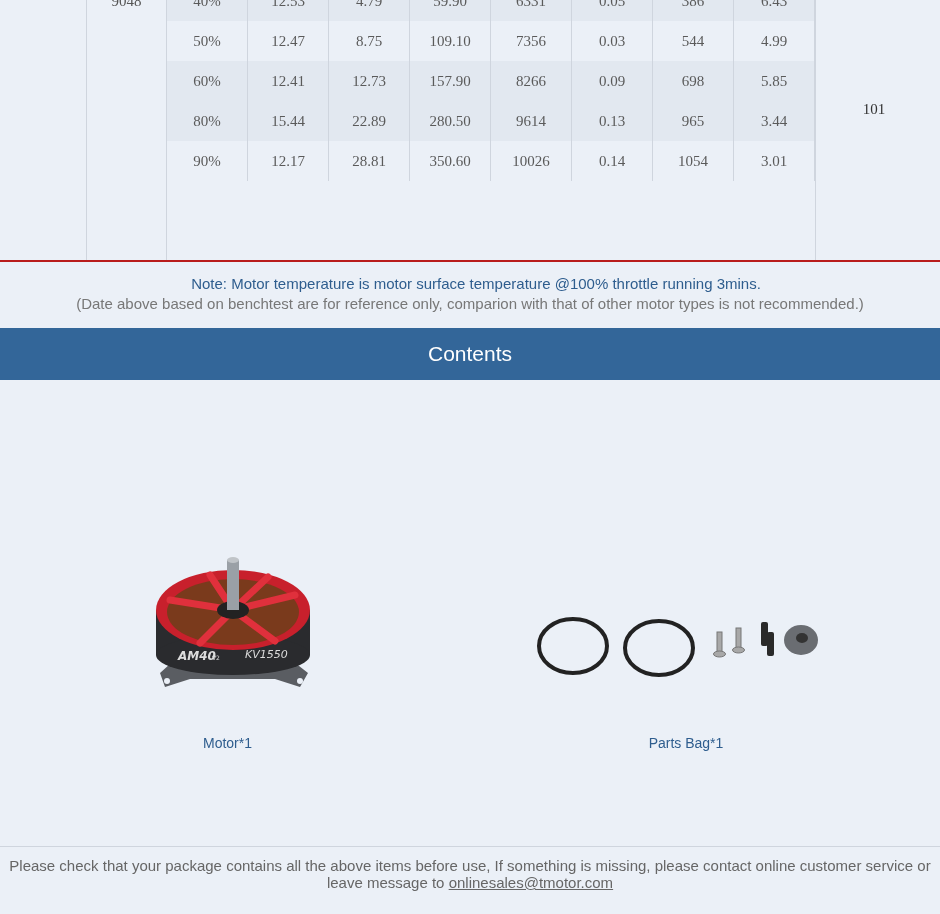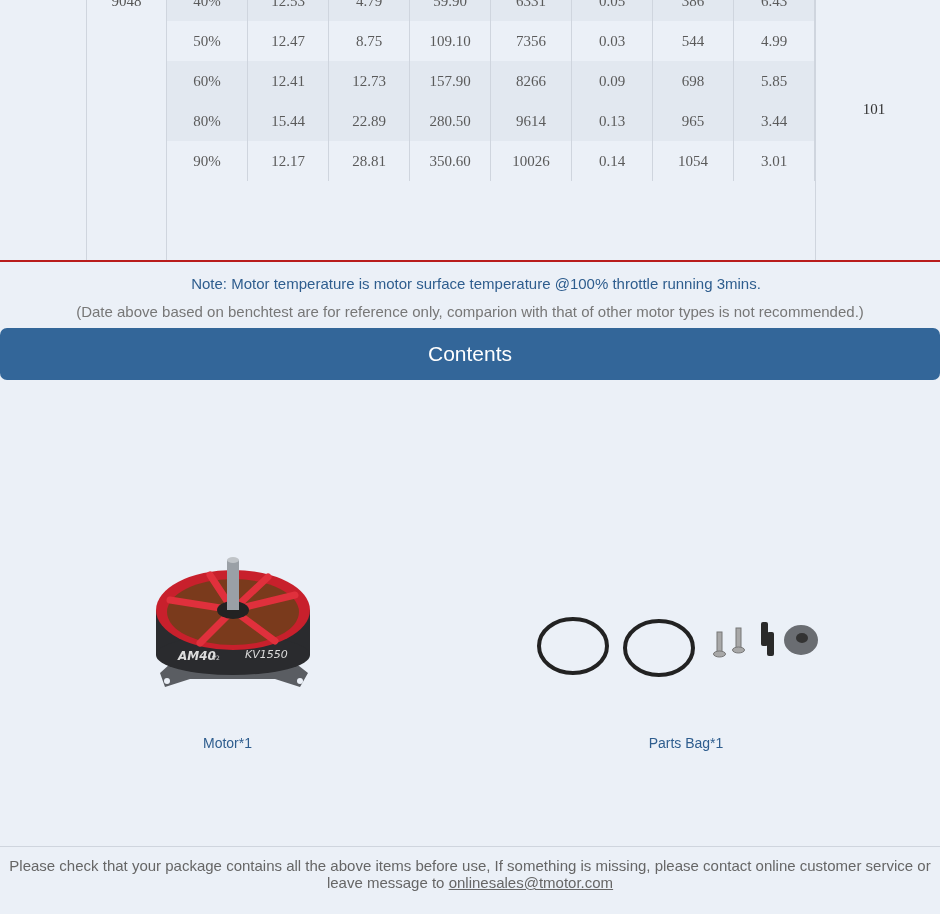"(Date above based on benchtest" .note2 { margin-top: 8px -> 0 }
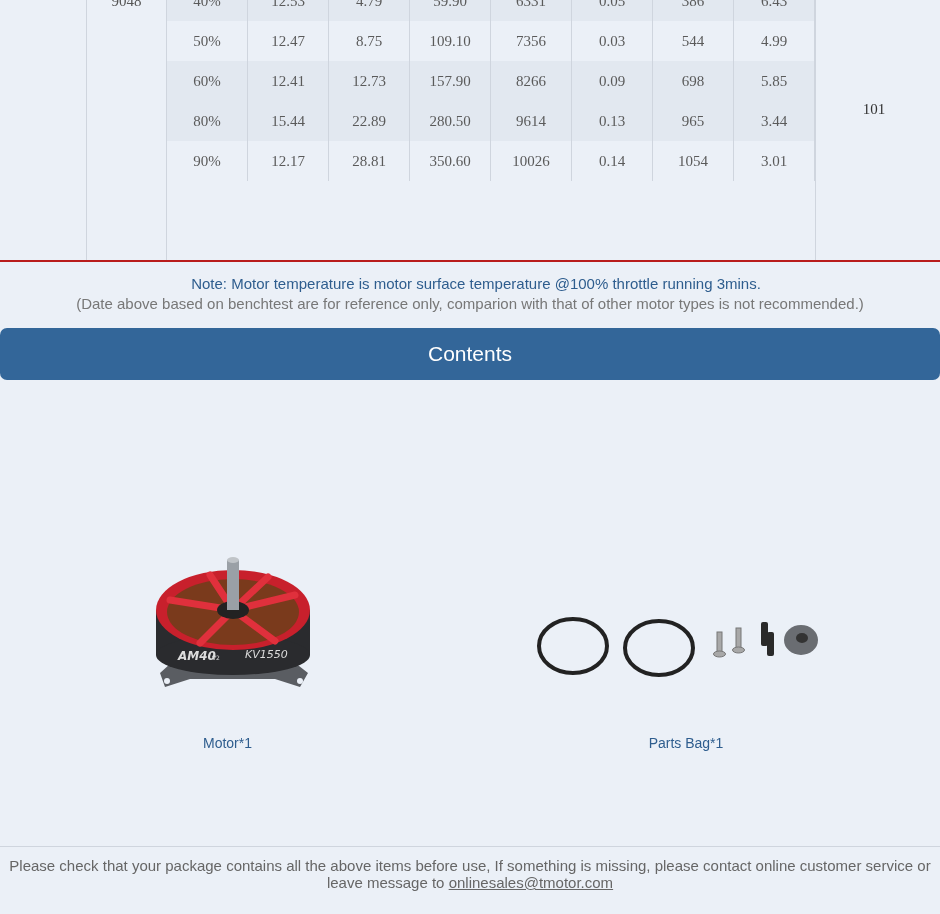"Contents" .contents-bar { border-radius: 7px -> none }
